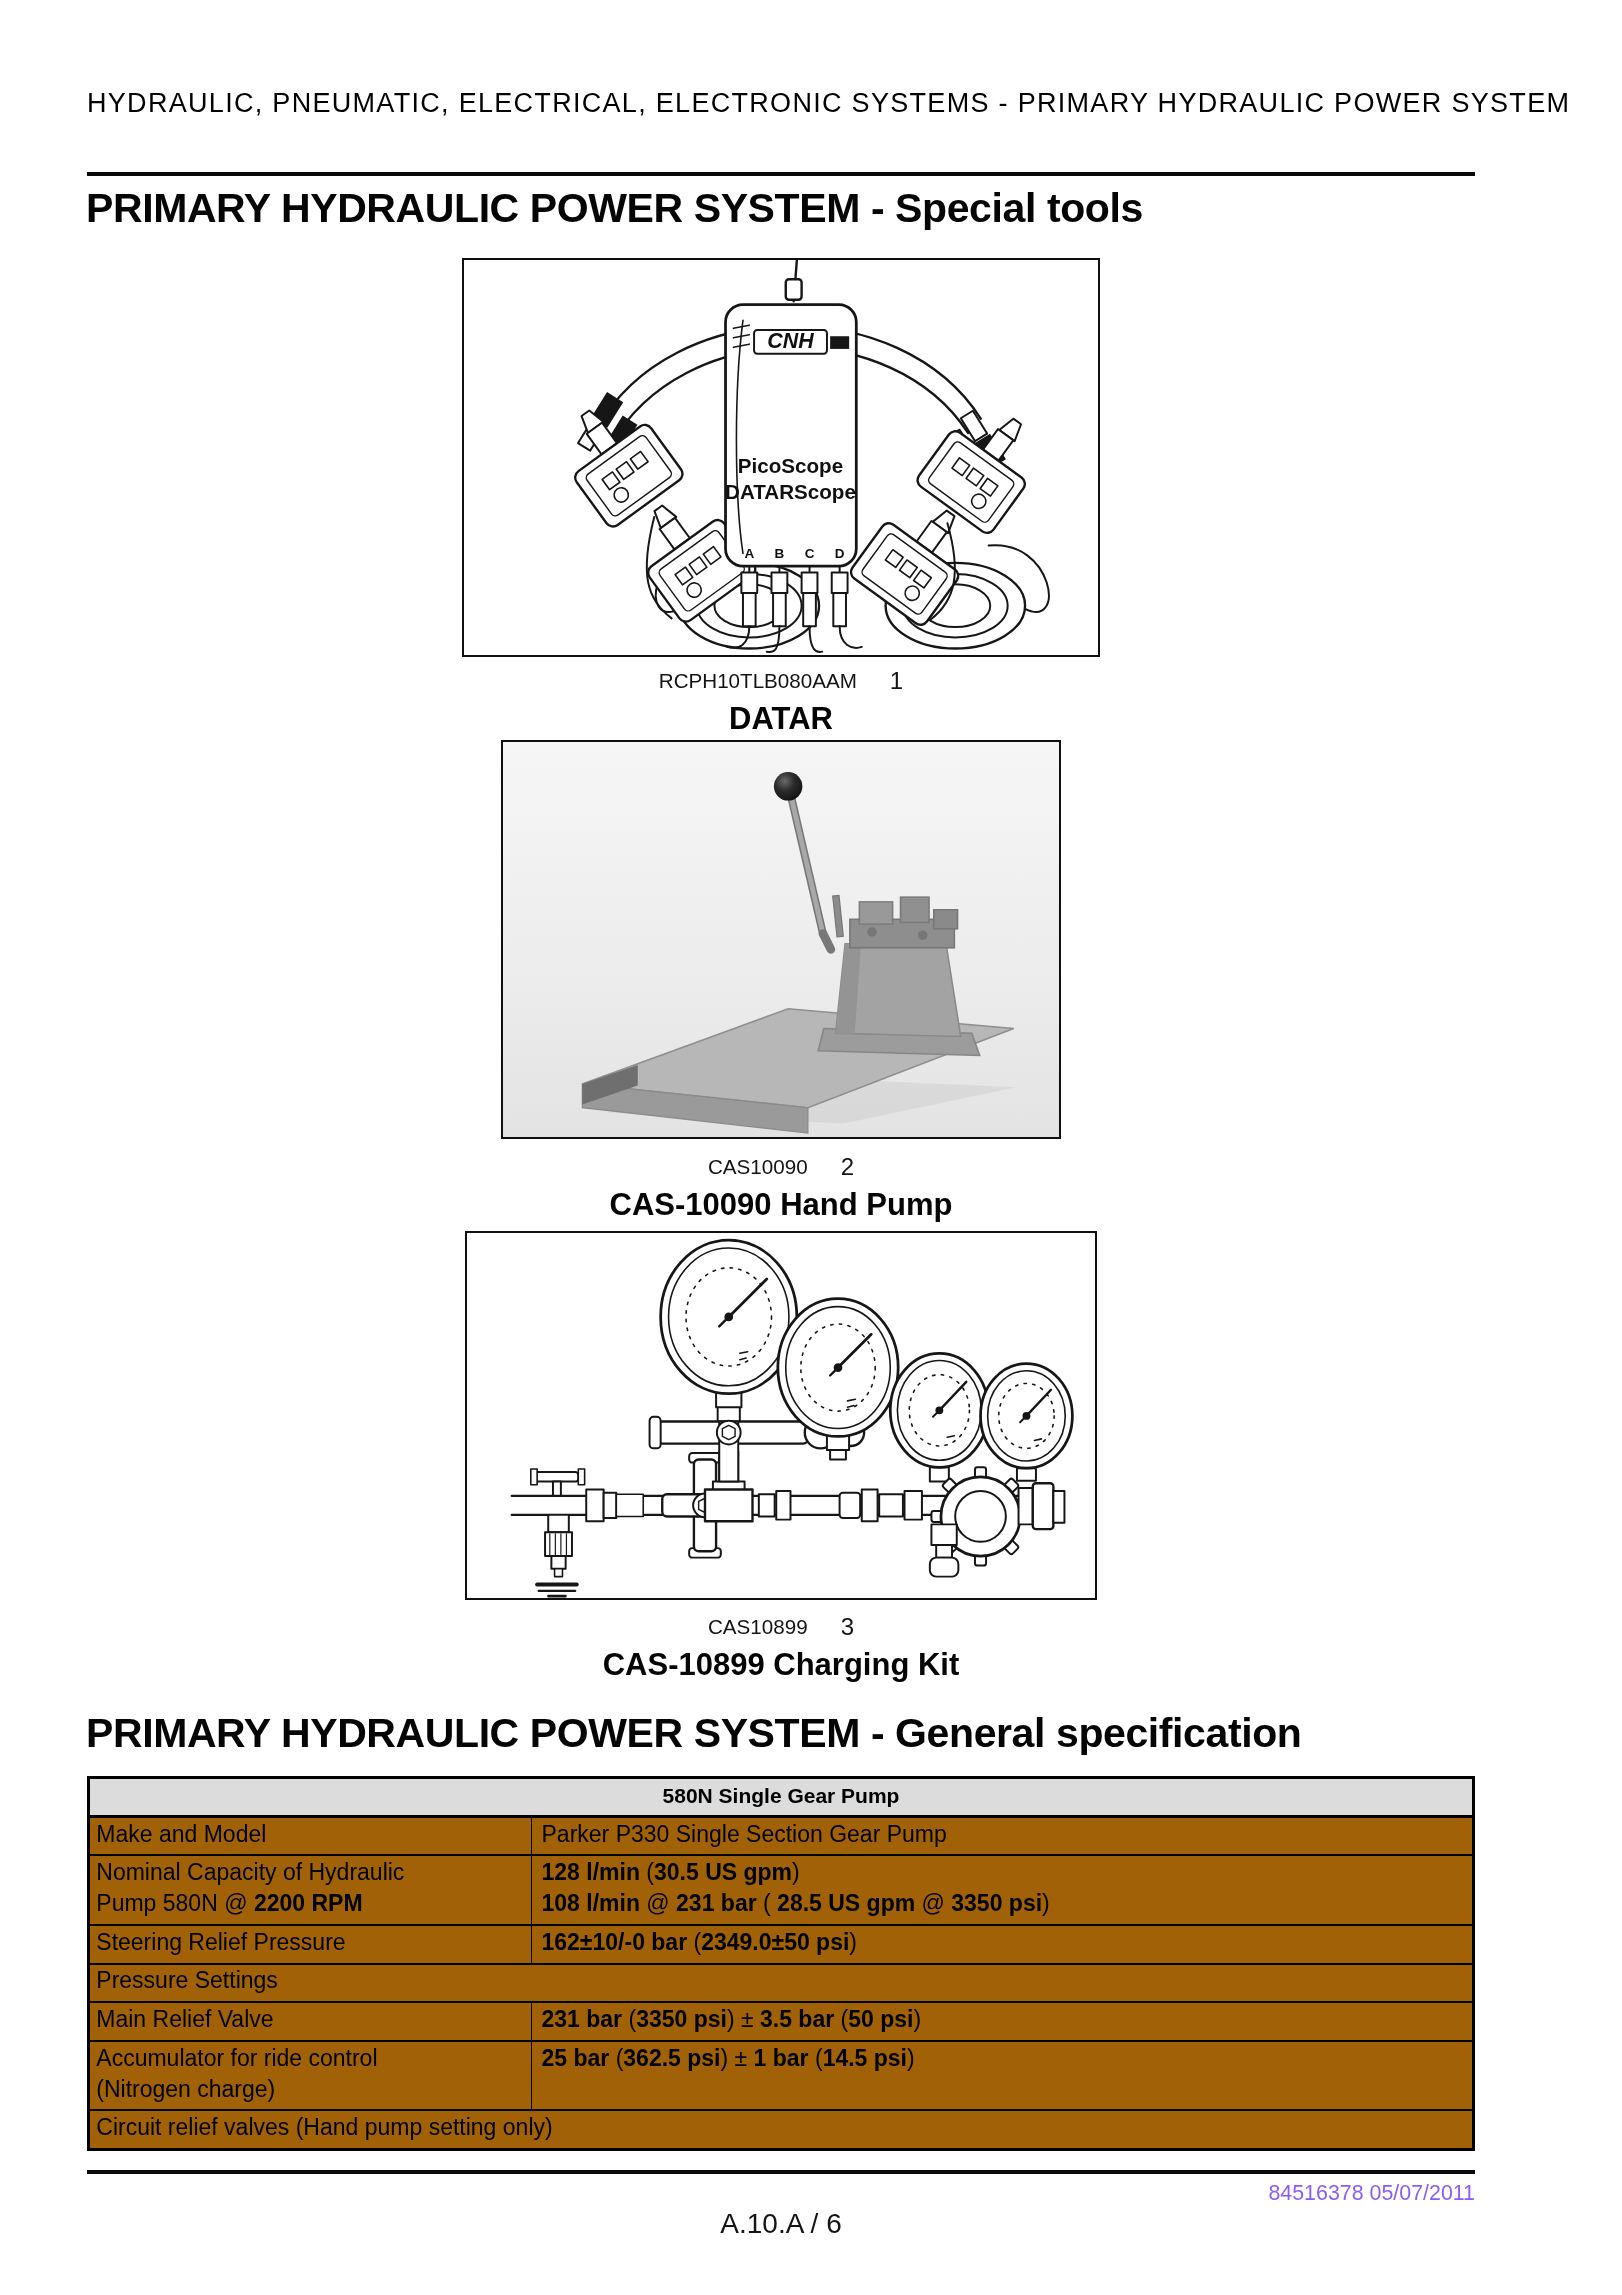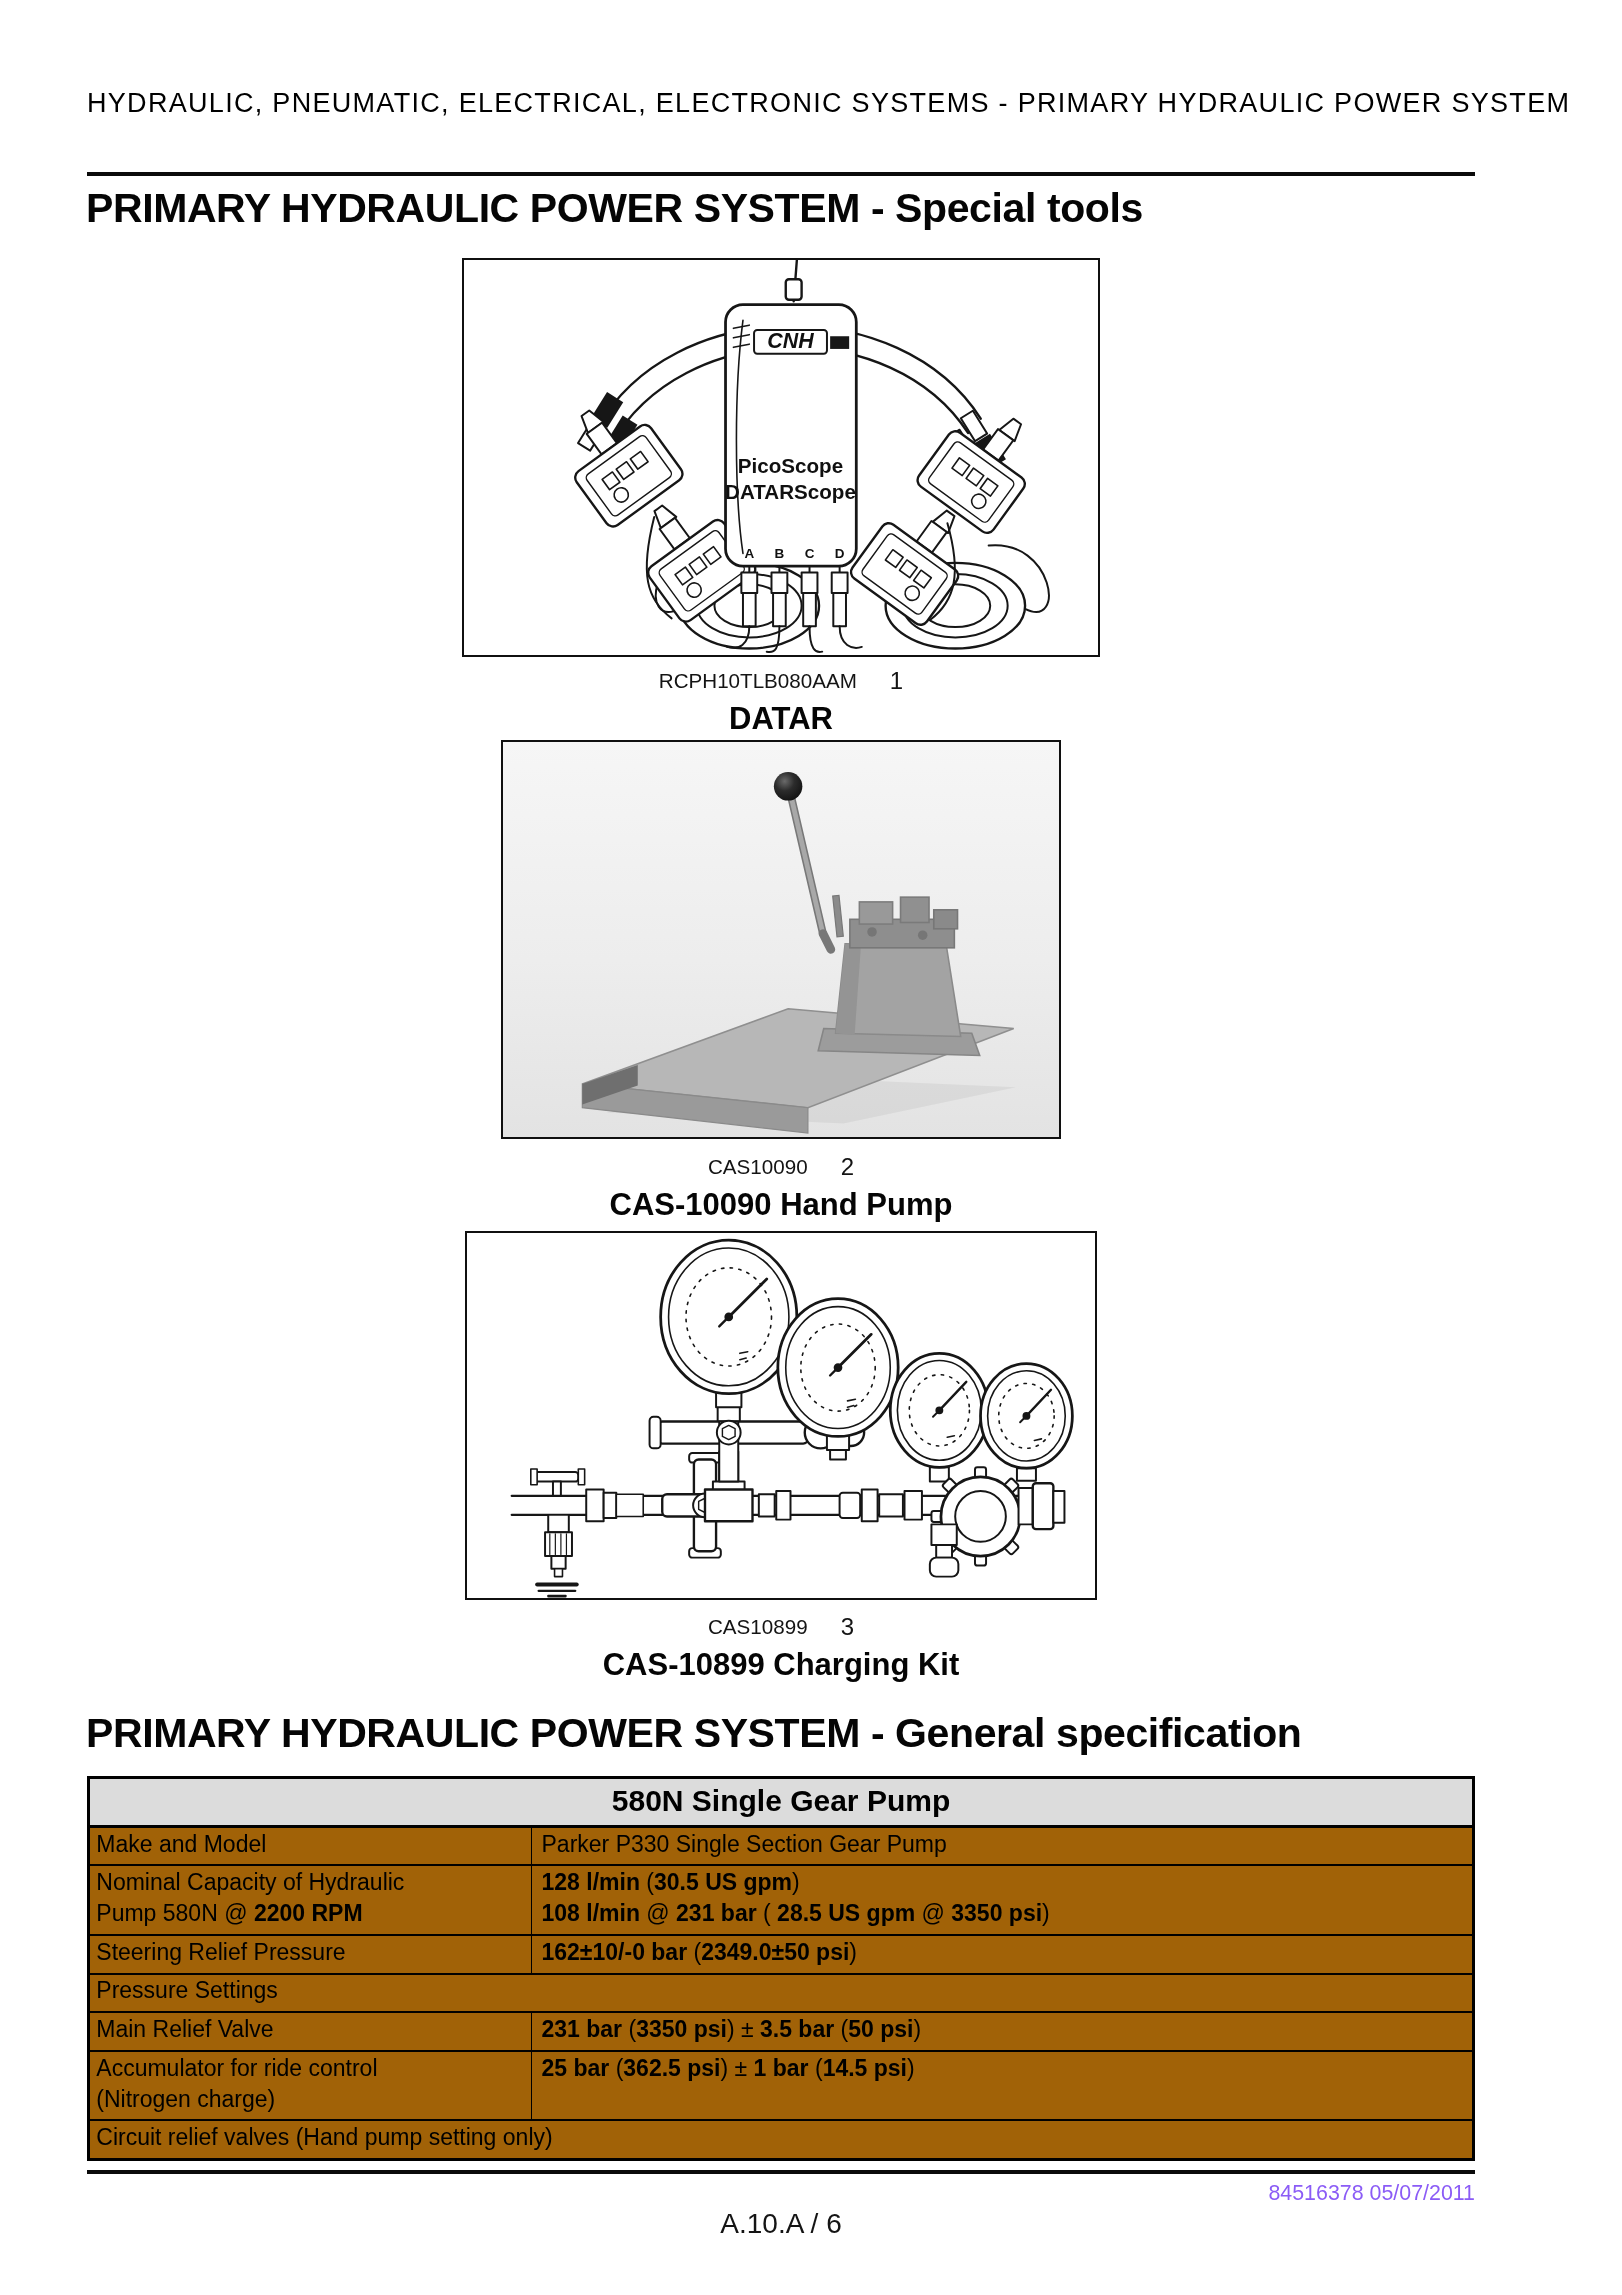"580N Single Gear Pump" .spec-table th { font-size: 30px -> 21px }
